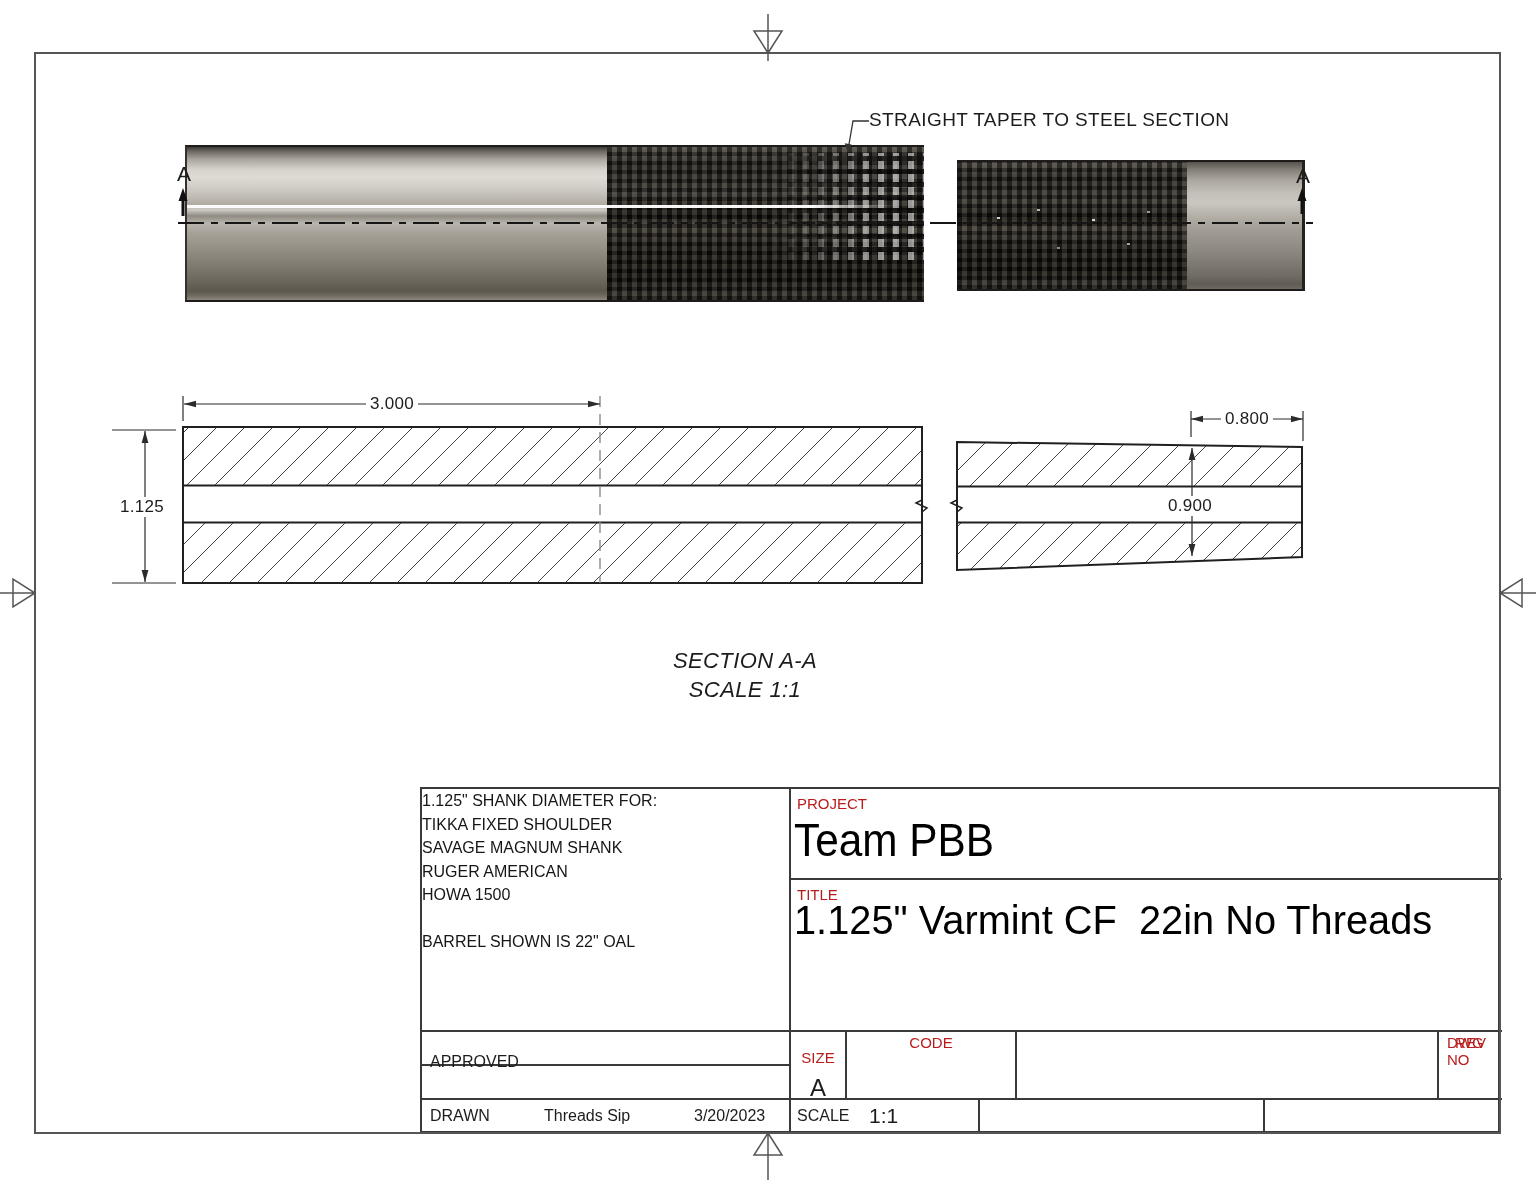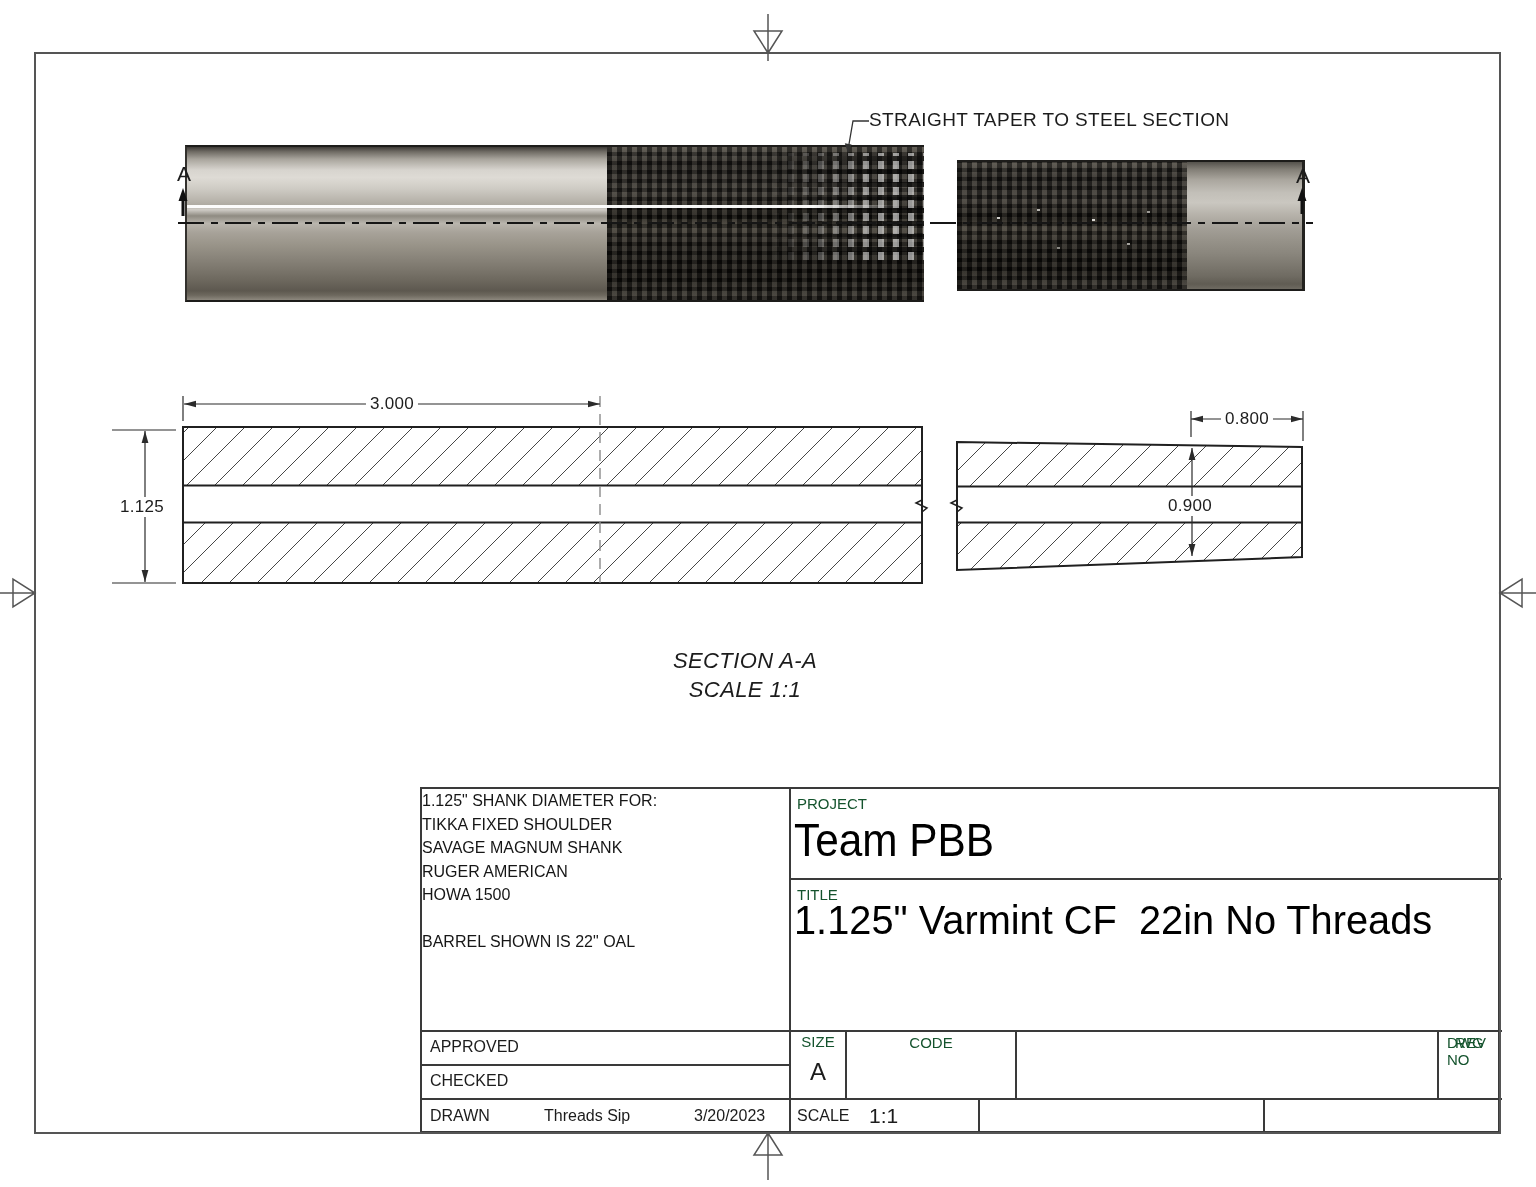"PROJECT" .tb-label { color: #14532d -> #b91c1c }
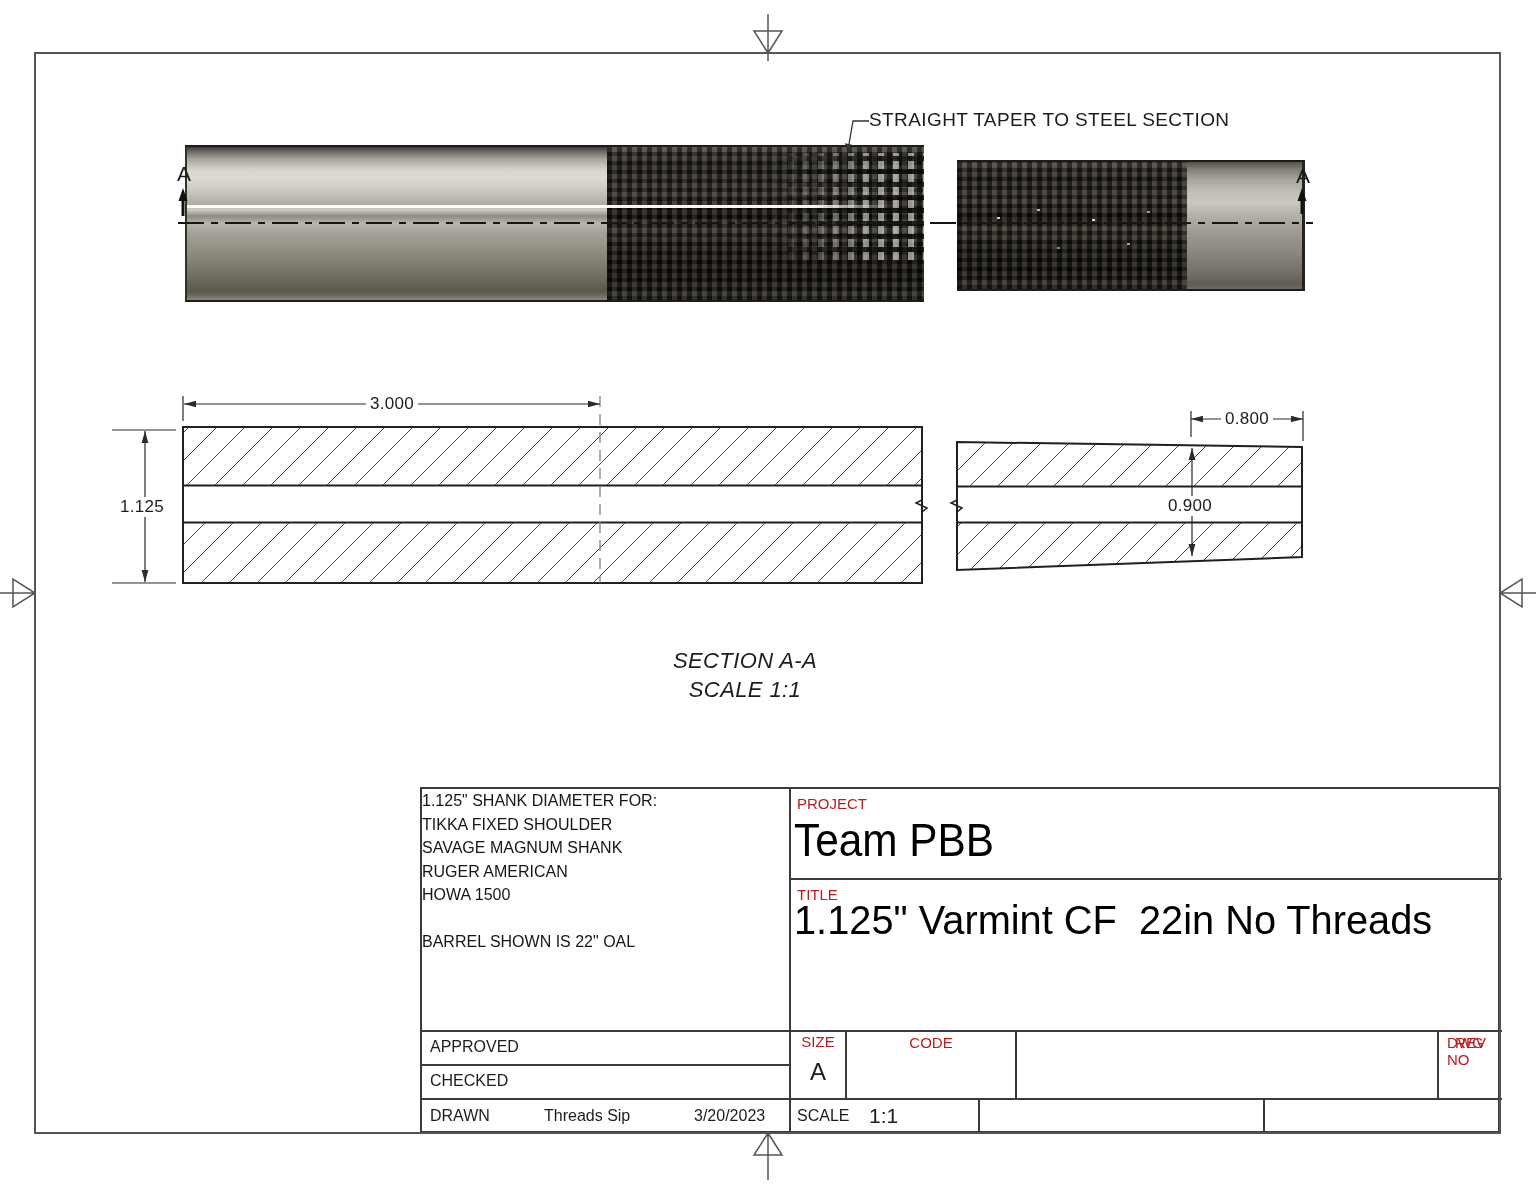"APPROVED" div.tb-cell { top: 241px -> 256px }
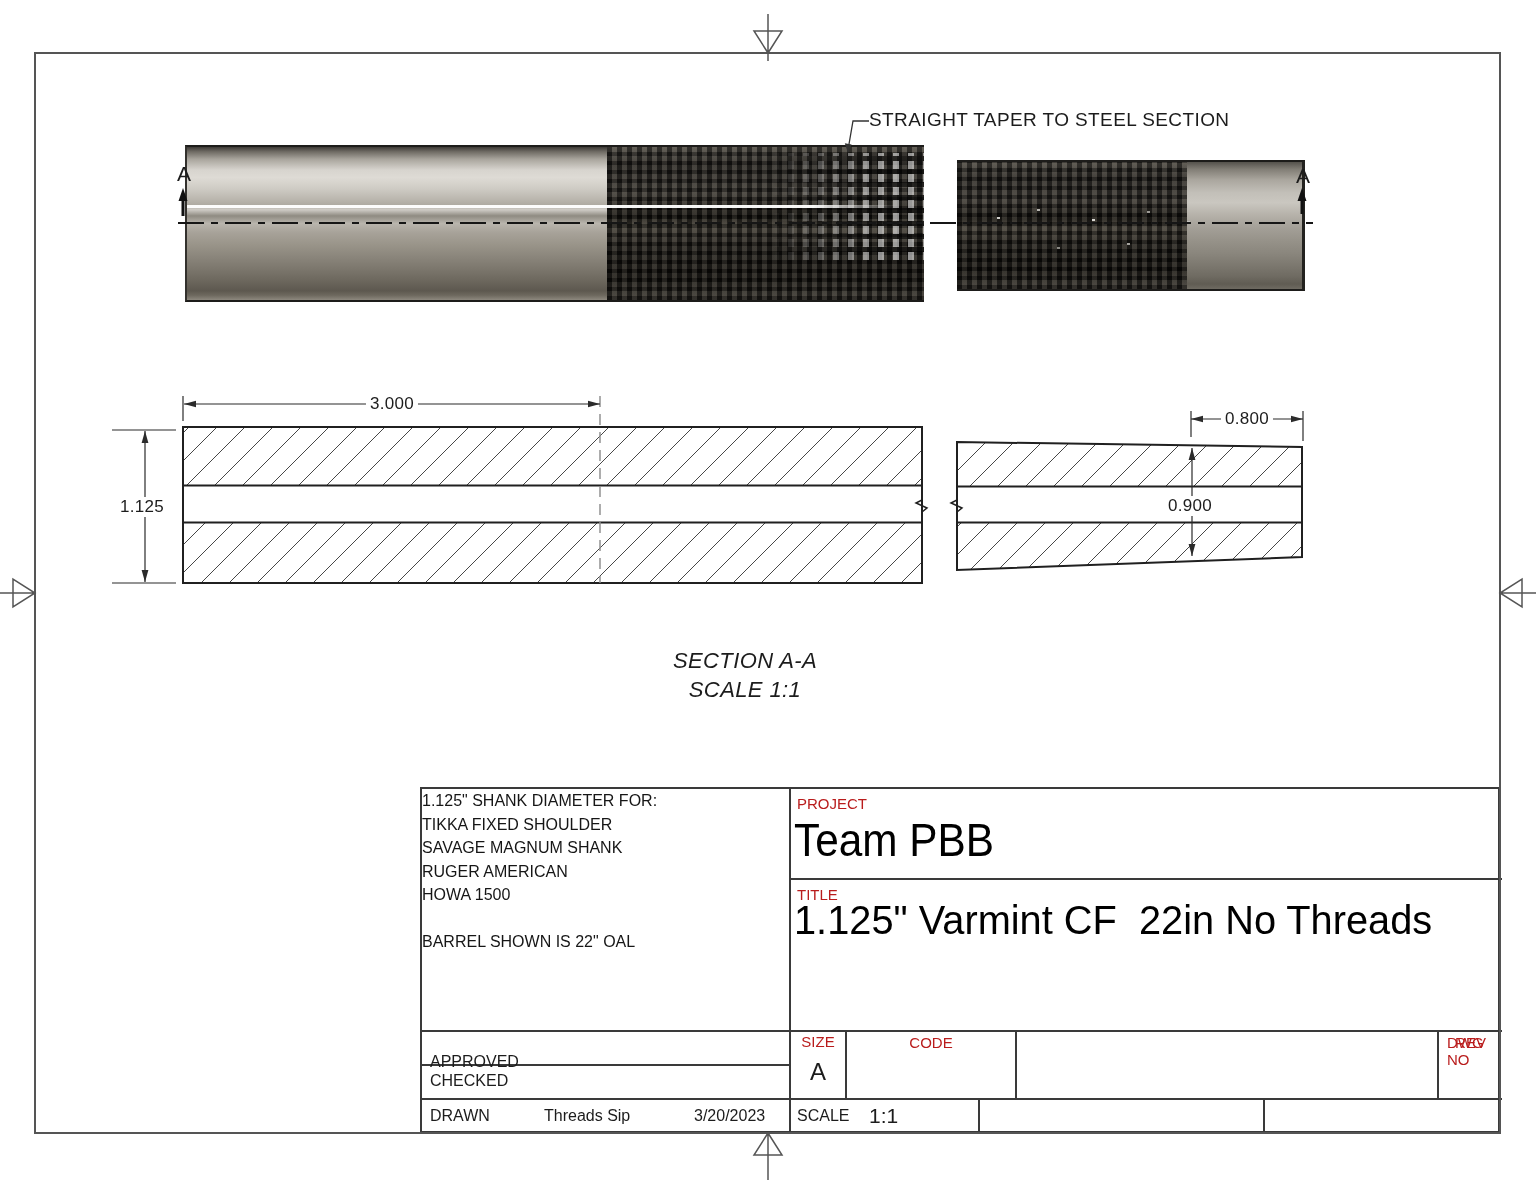"SIZE" div.tb-label { margin-top: 3px -> 19px }
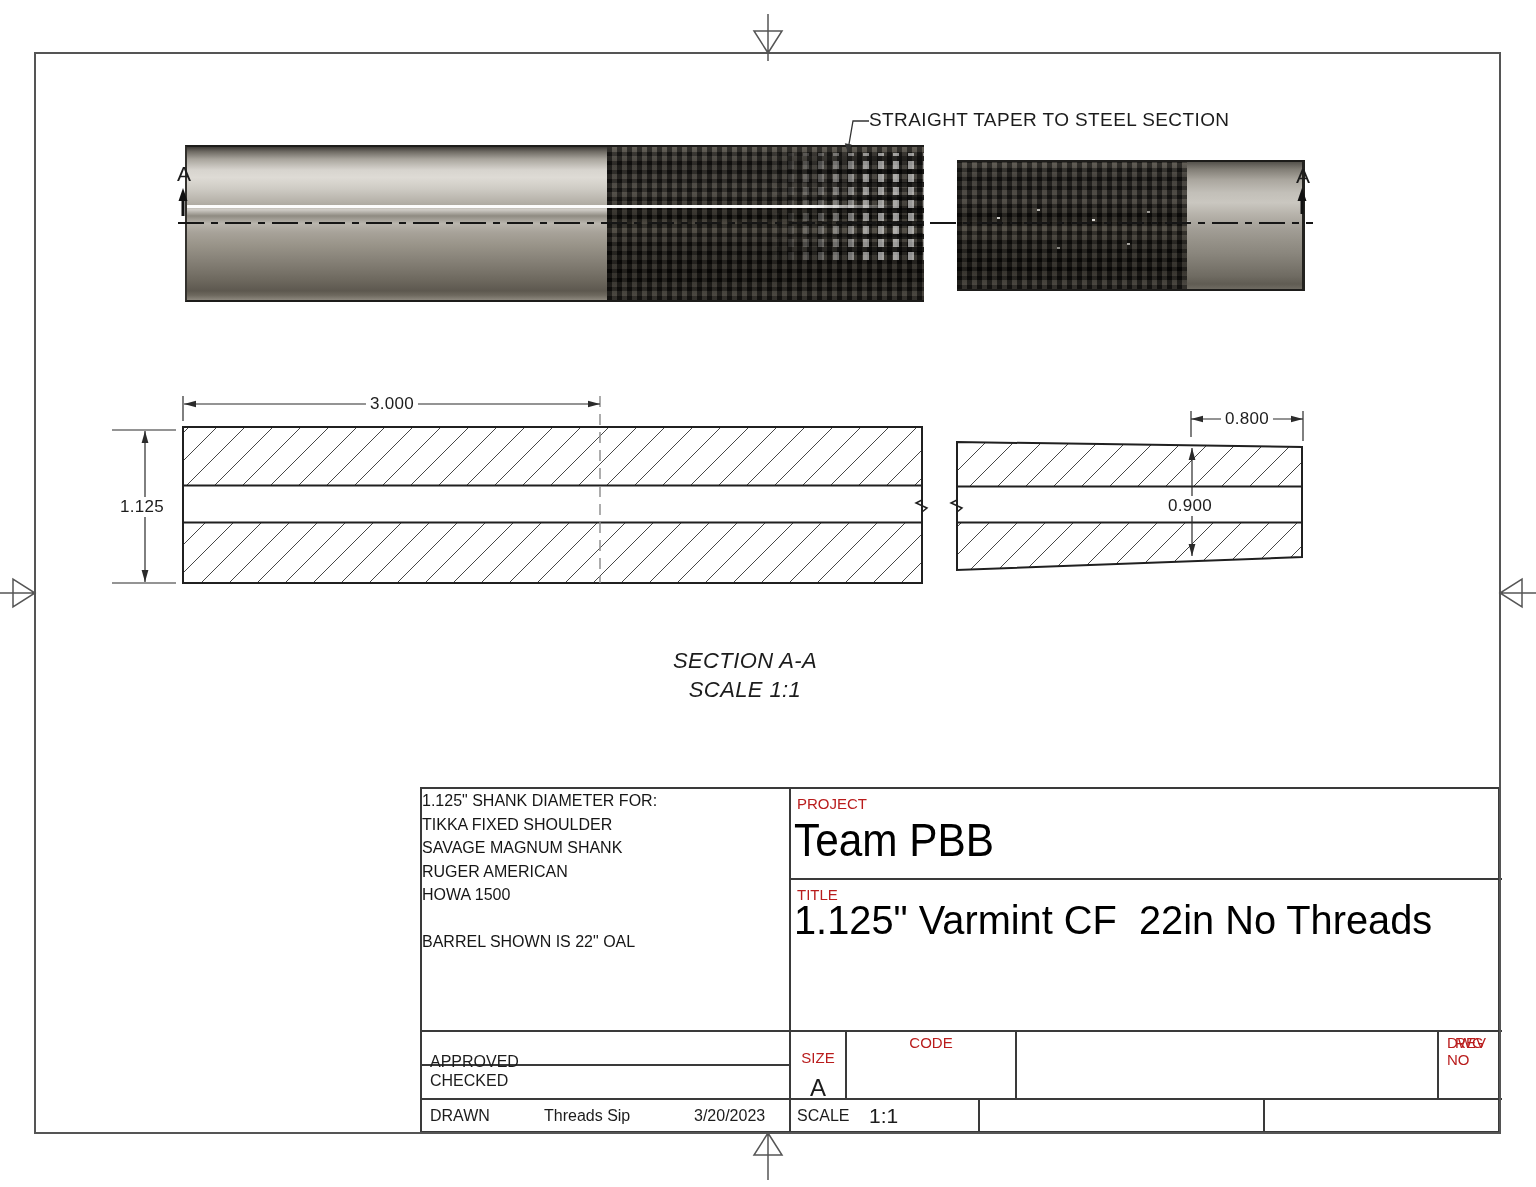"CHECKED" div.tb-cell { html: <div> <span>CHECKED</span> </div> -> none }
